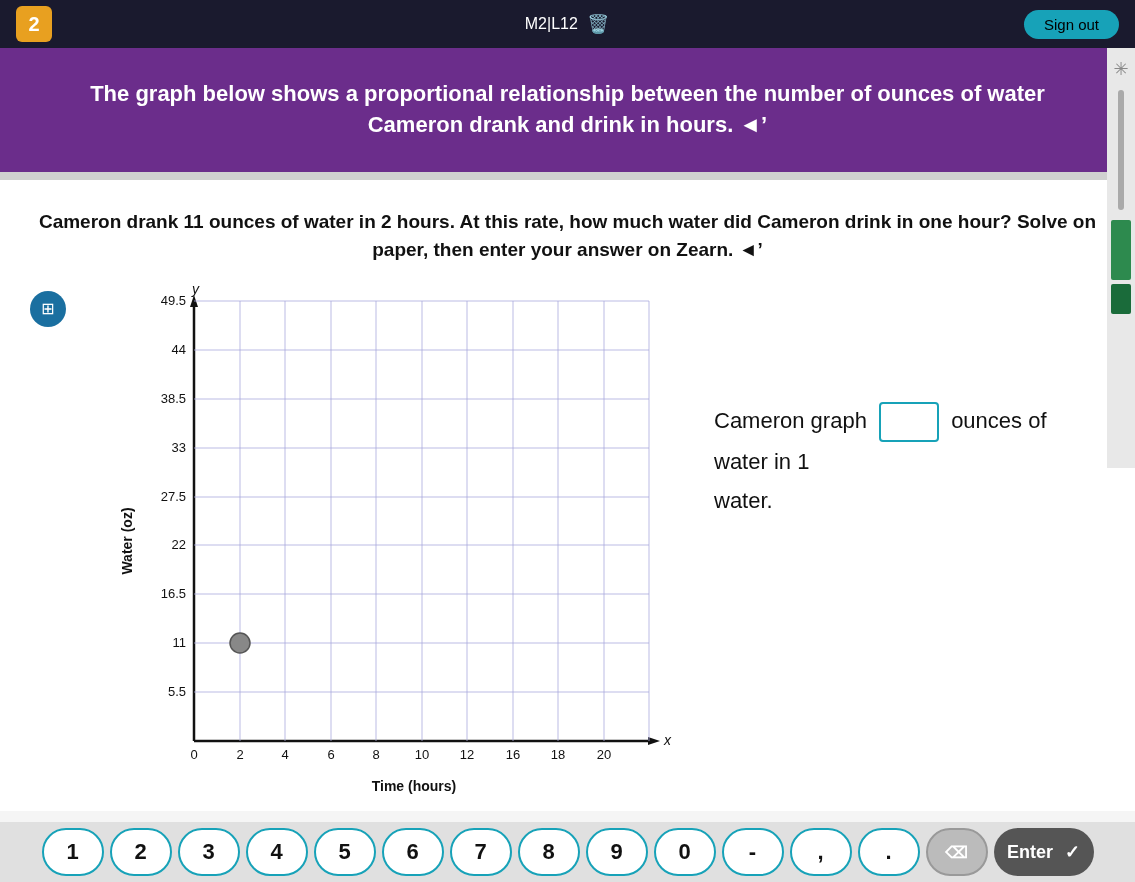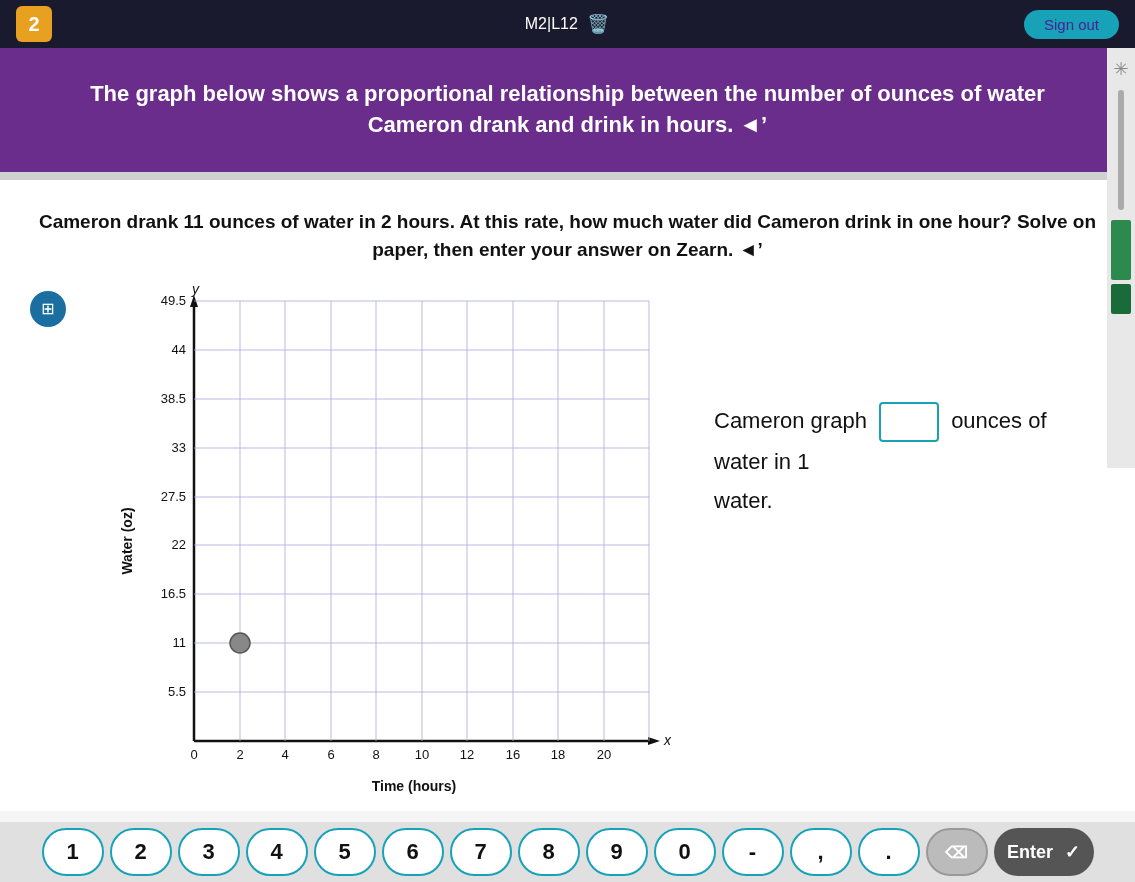"Sign out" .sign-out-btn { color: #4c1d95 -> #000000 }
